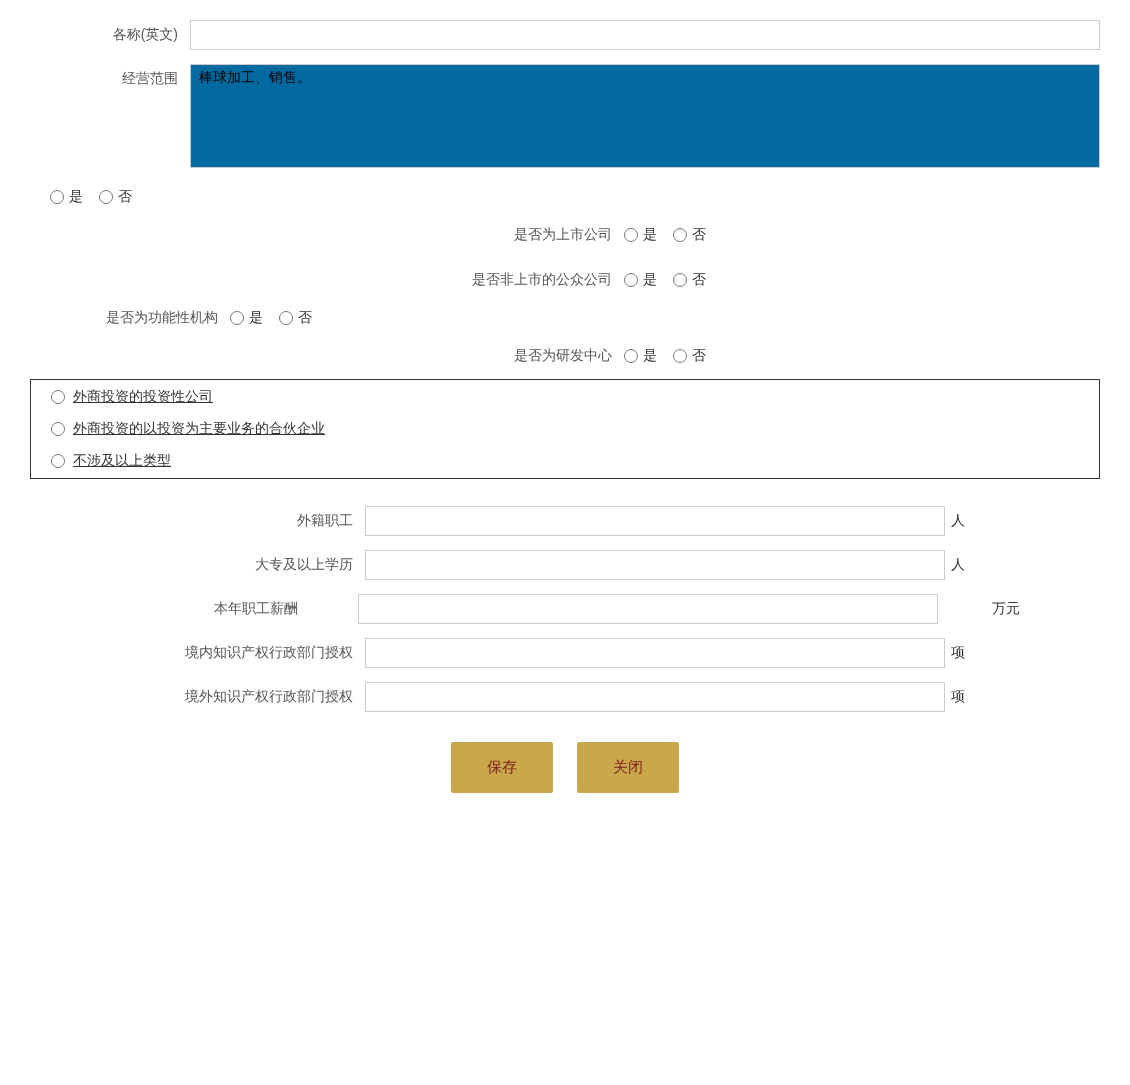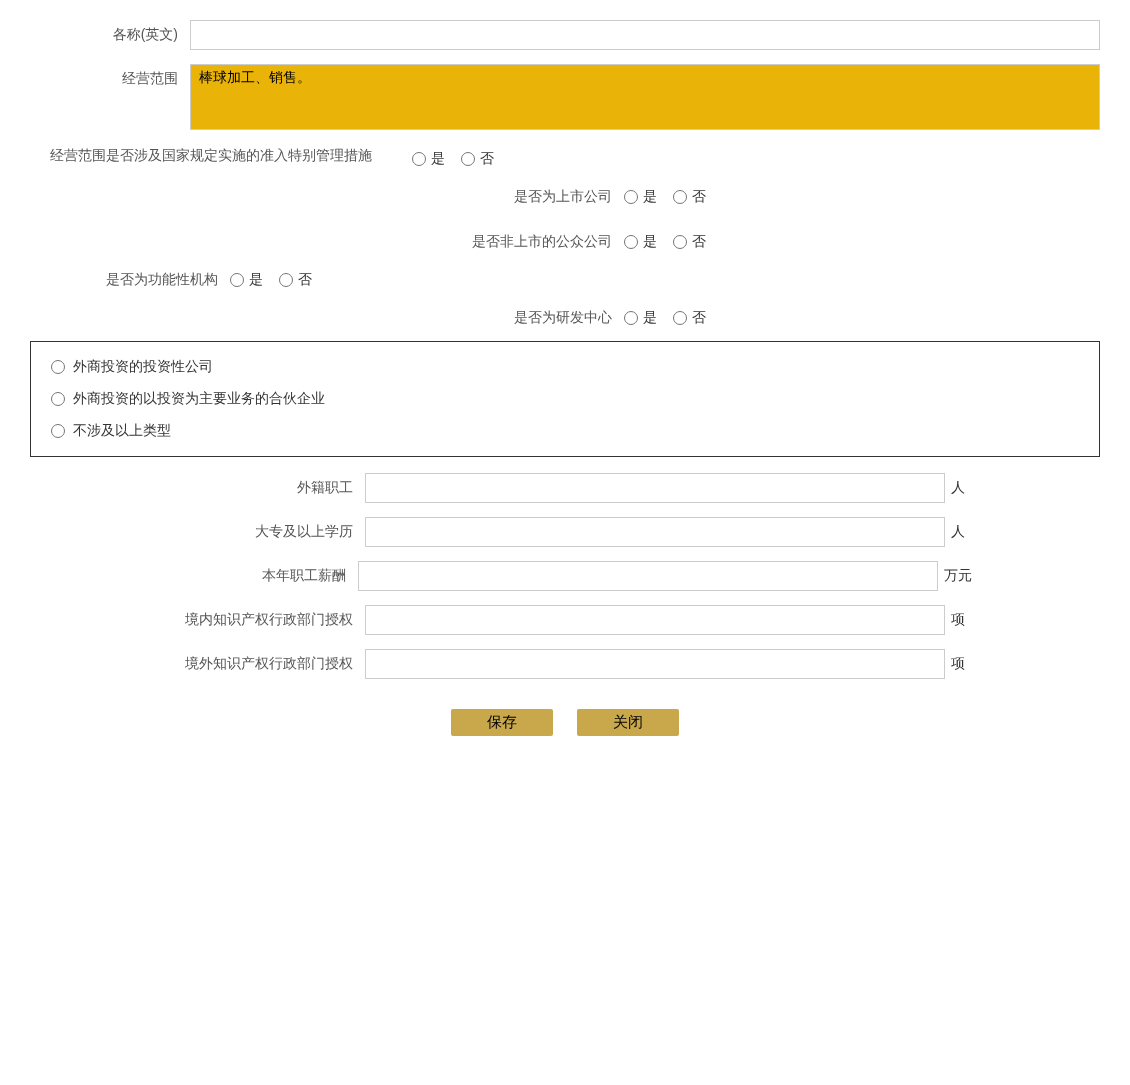"棒球加工、销售。" textarea.form-control { background: #eab308 -> #0369a1; height: 66px -> 104px }
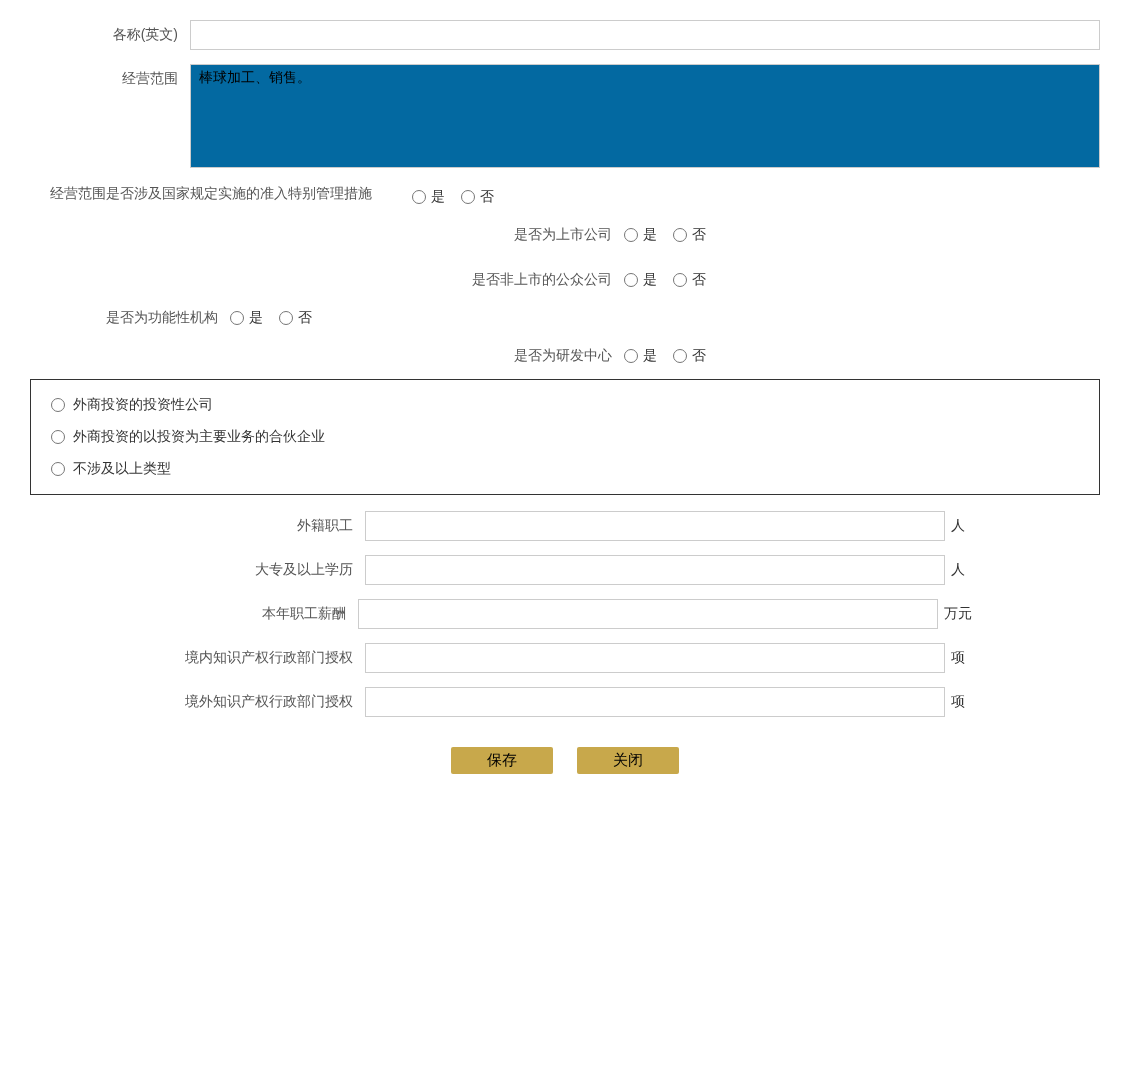"经营范围是否涉及国家规定实施的准入特别管理措施" span.full-row-label { html: <span>经营范围是否涉及国家规定实施的准入特别管理措施</span> -> none }
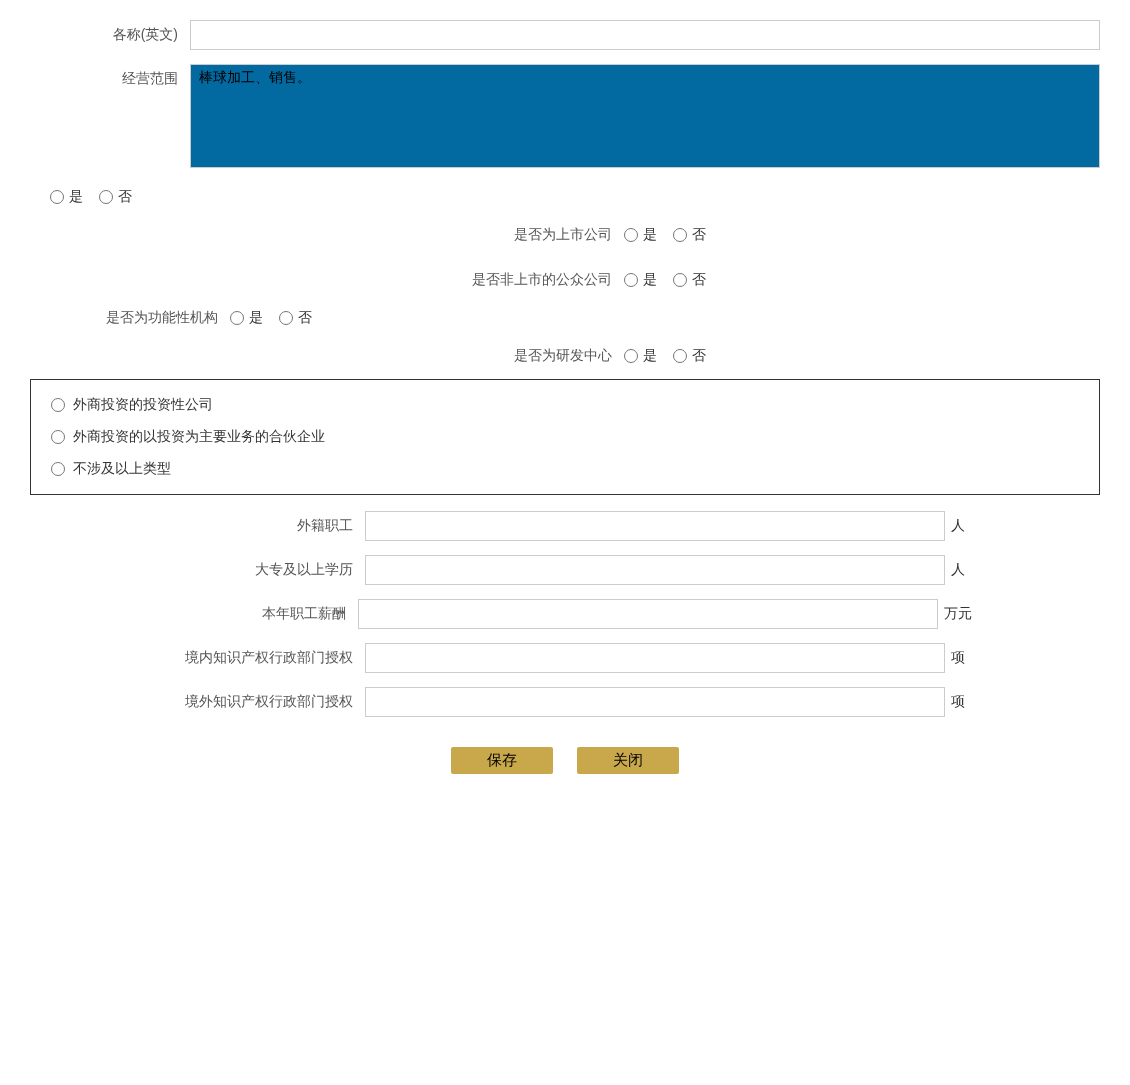"外商投资的投资性公司" .bordered-box { margin-bottom: 16px -> 27px; padding: 16px 20px -> 8px 20px; text-decoration: none -> underline }
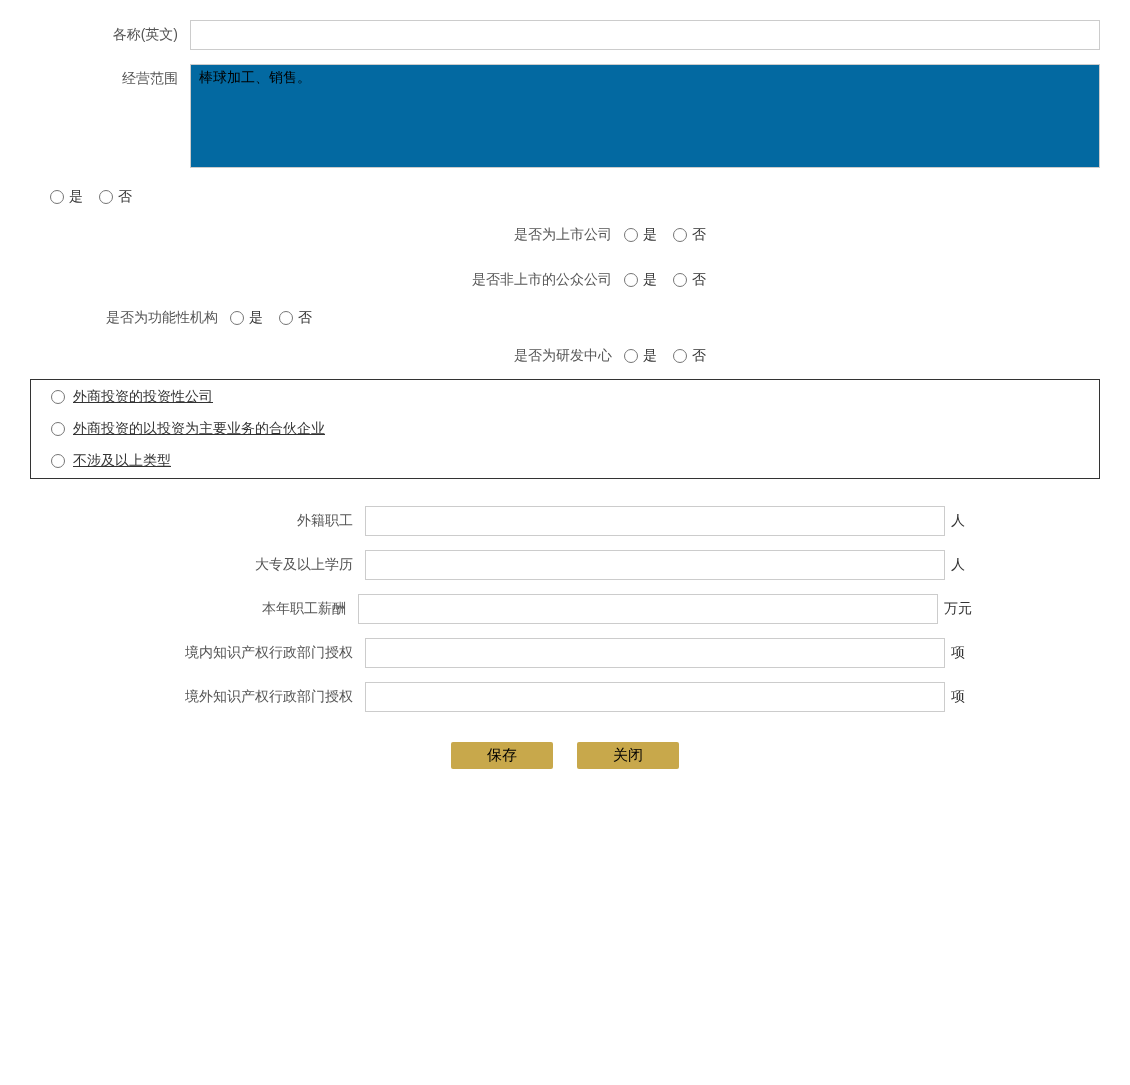"本年职工薪酬" div.form-row { gap: none -> 48px }
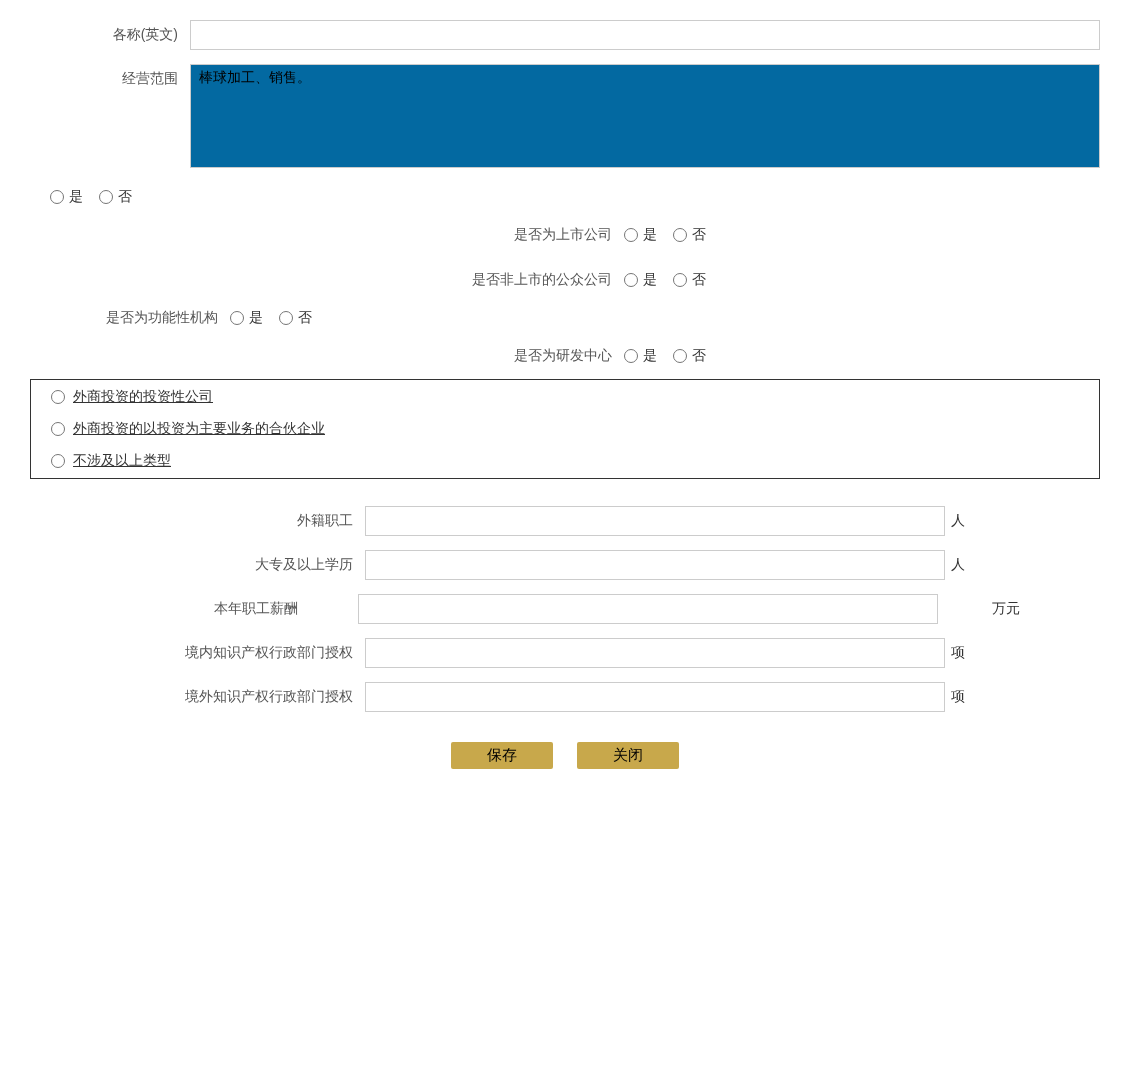"保存" .btn { color: #000000 -> #7f1d1d; padding: 4px 36px -> 16px 36px }
